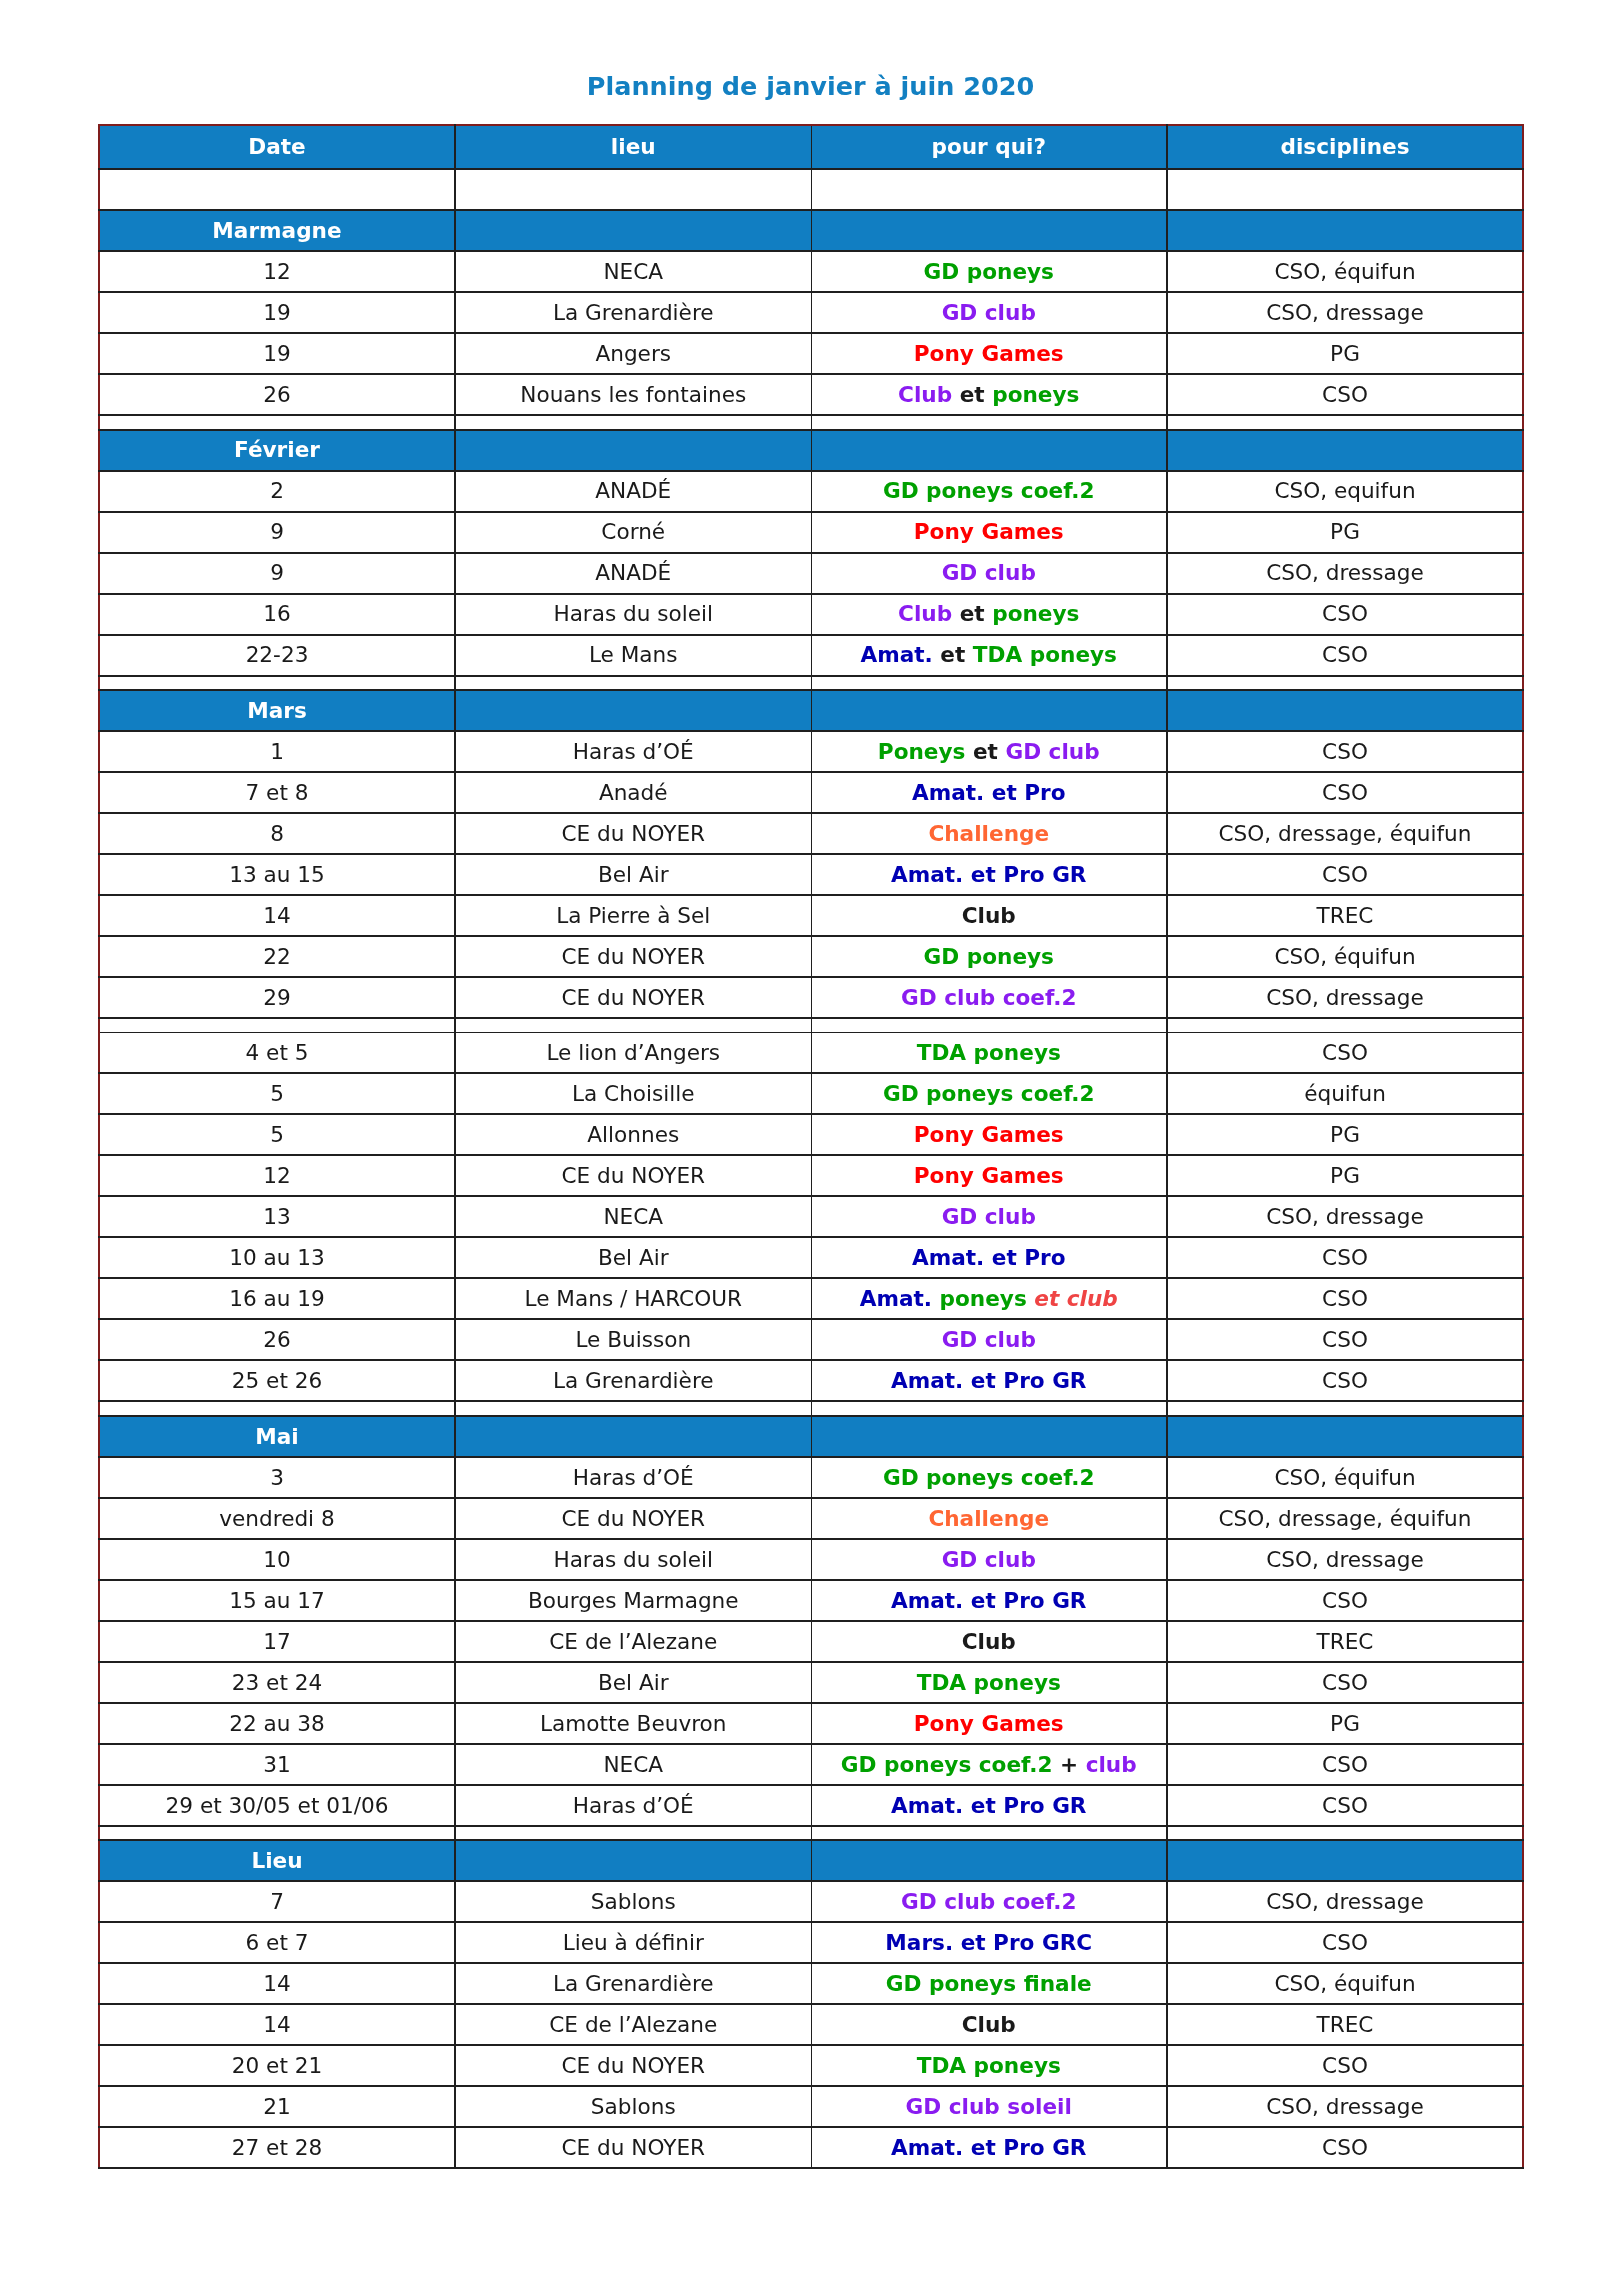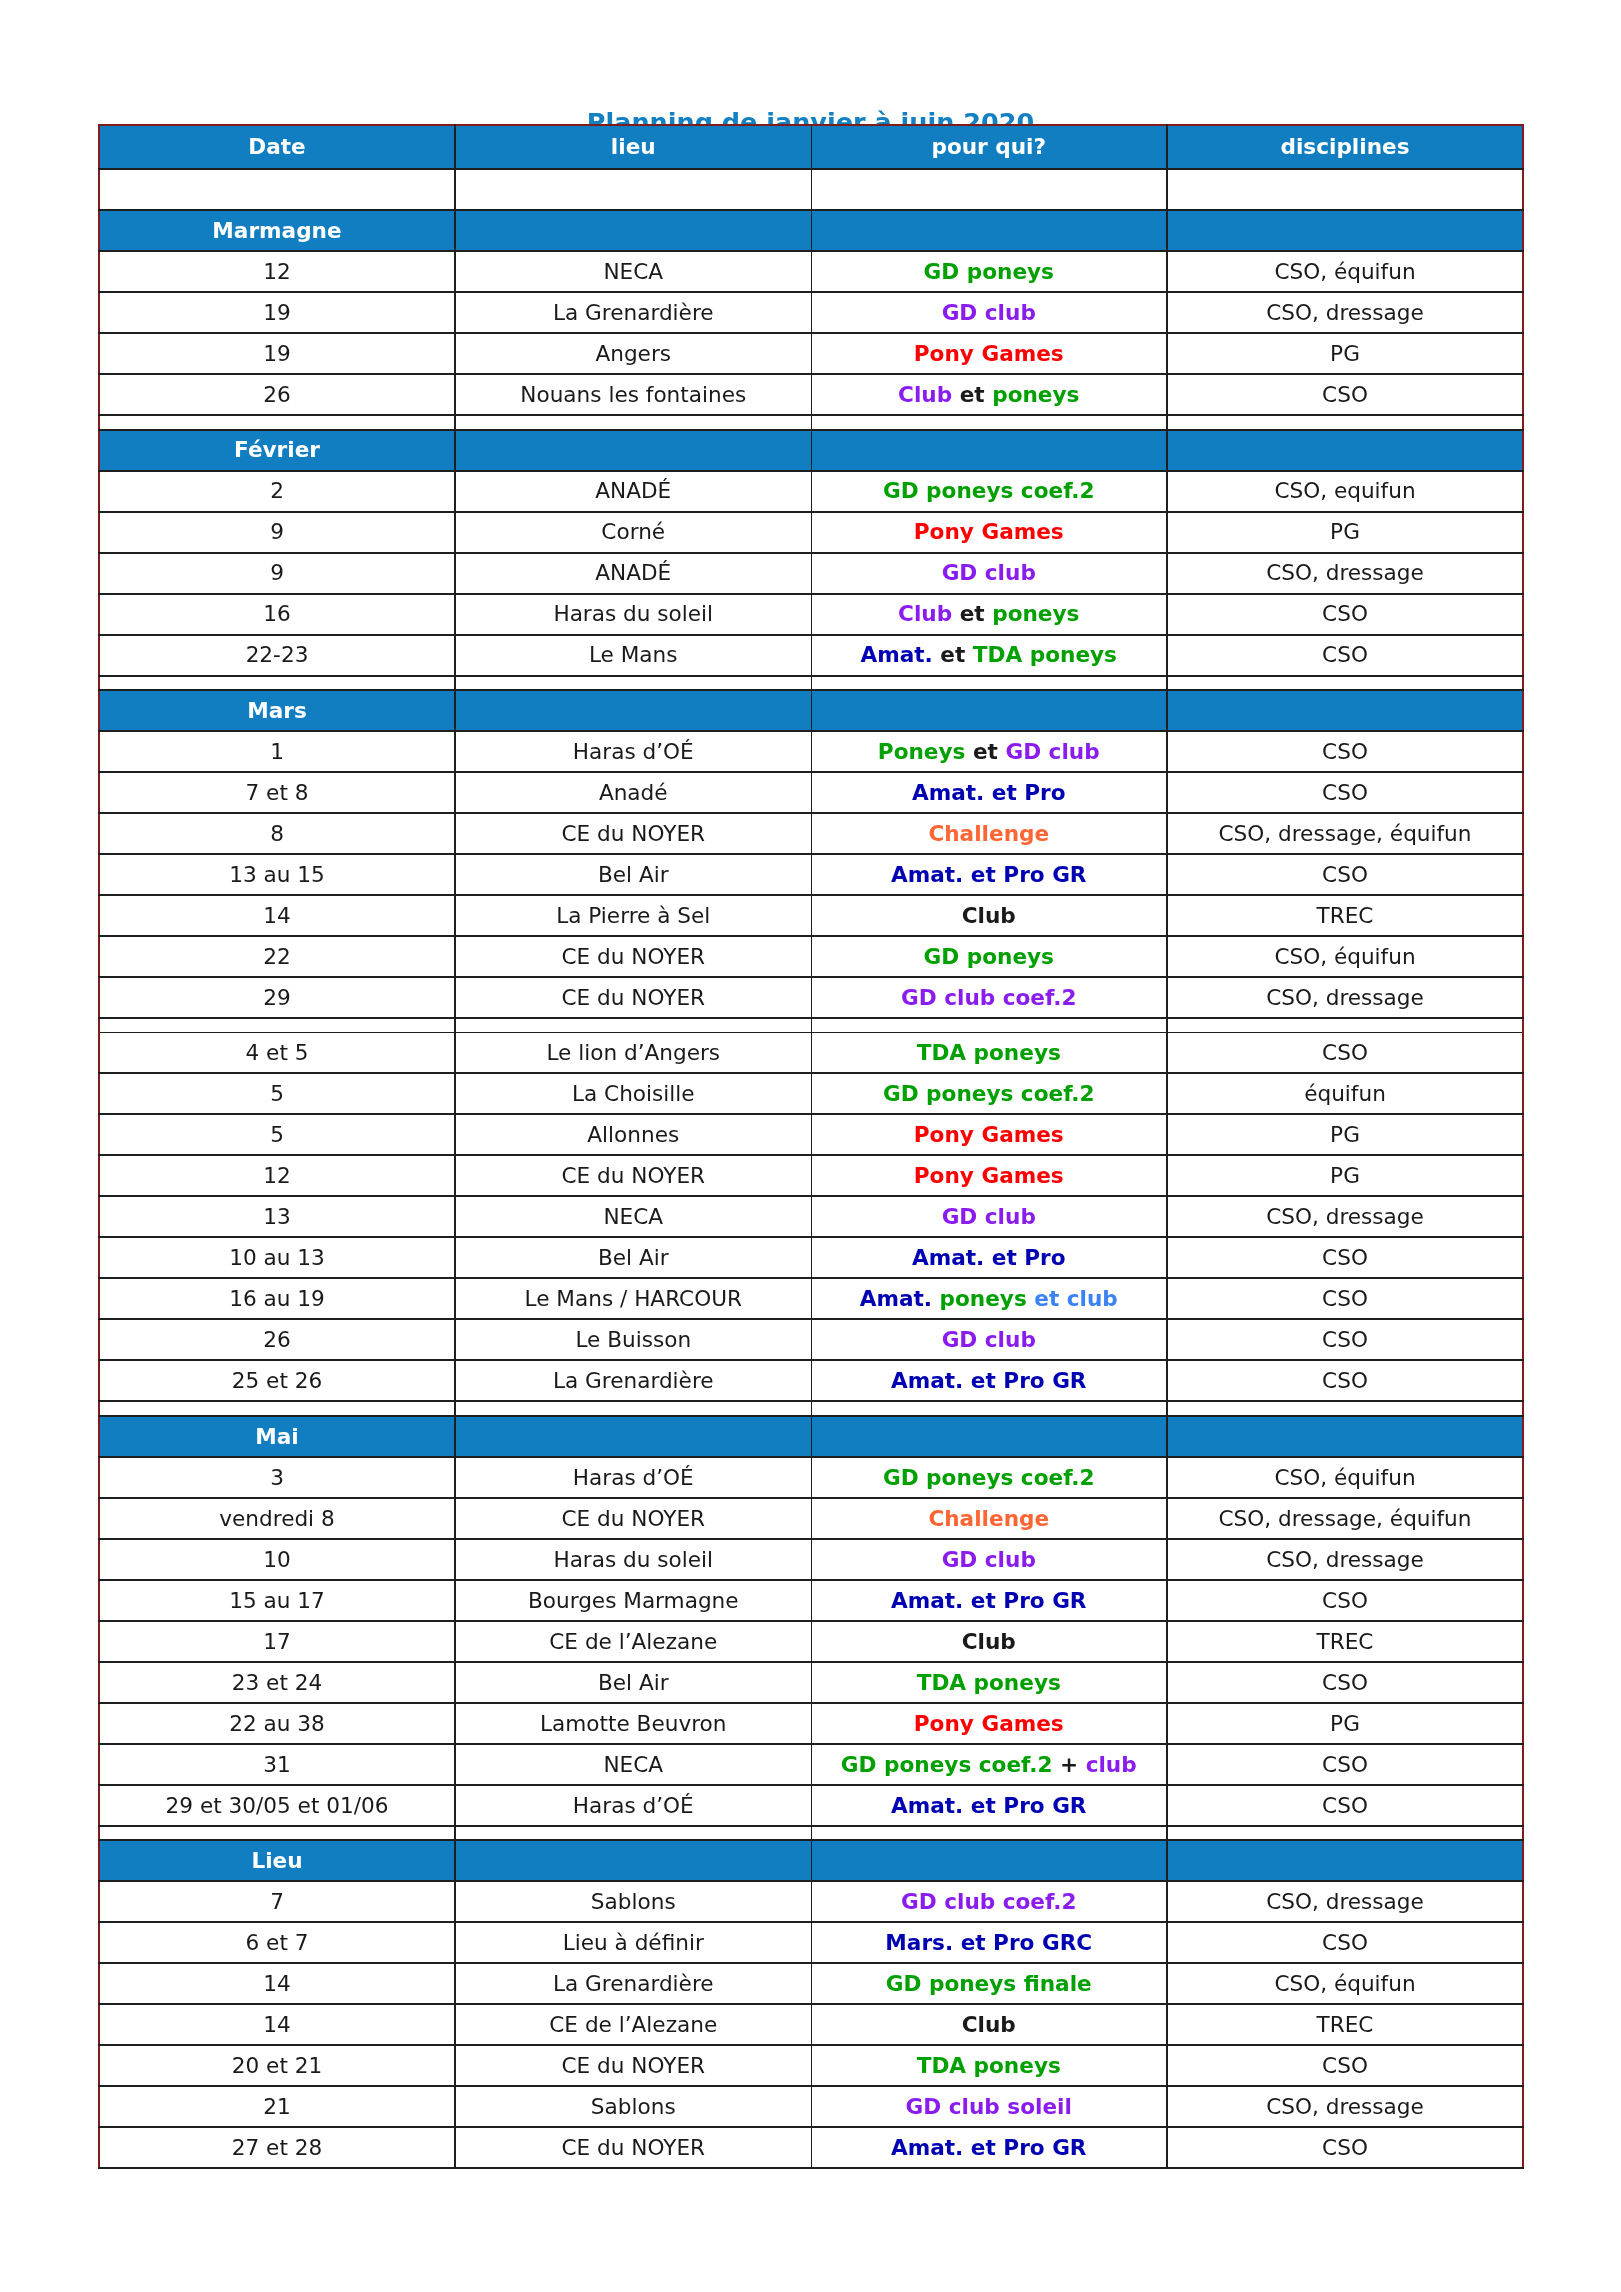"Planning de janvier à juin" .title { margin-top: 36px -> none }
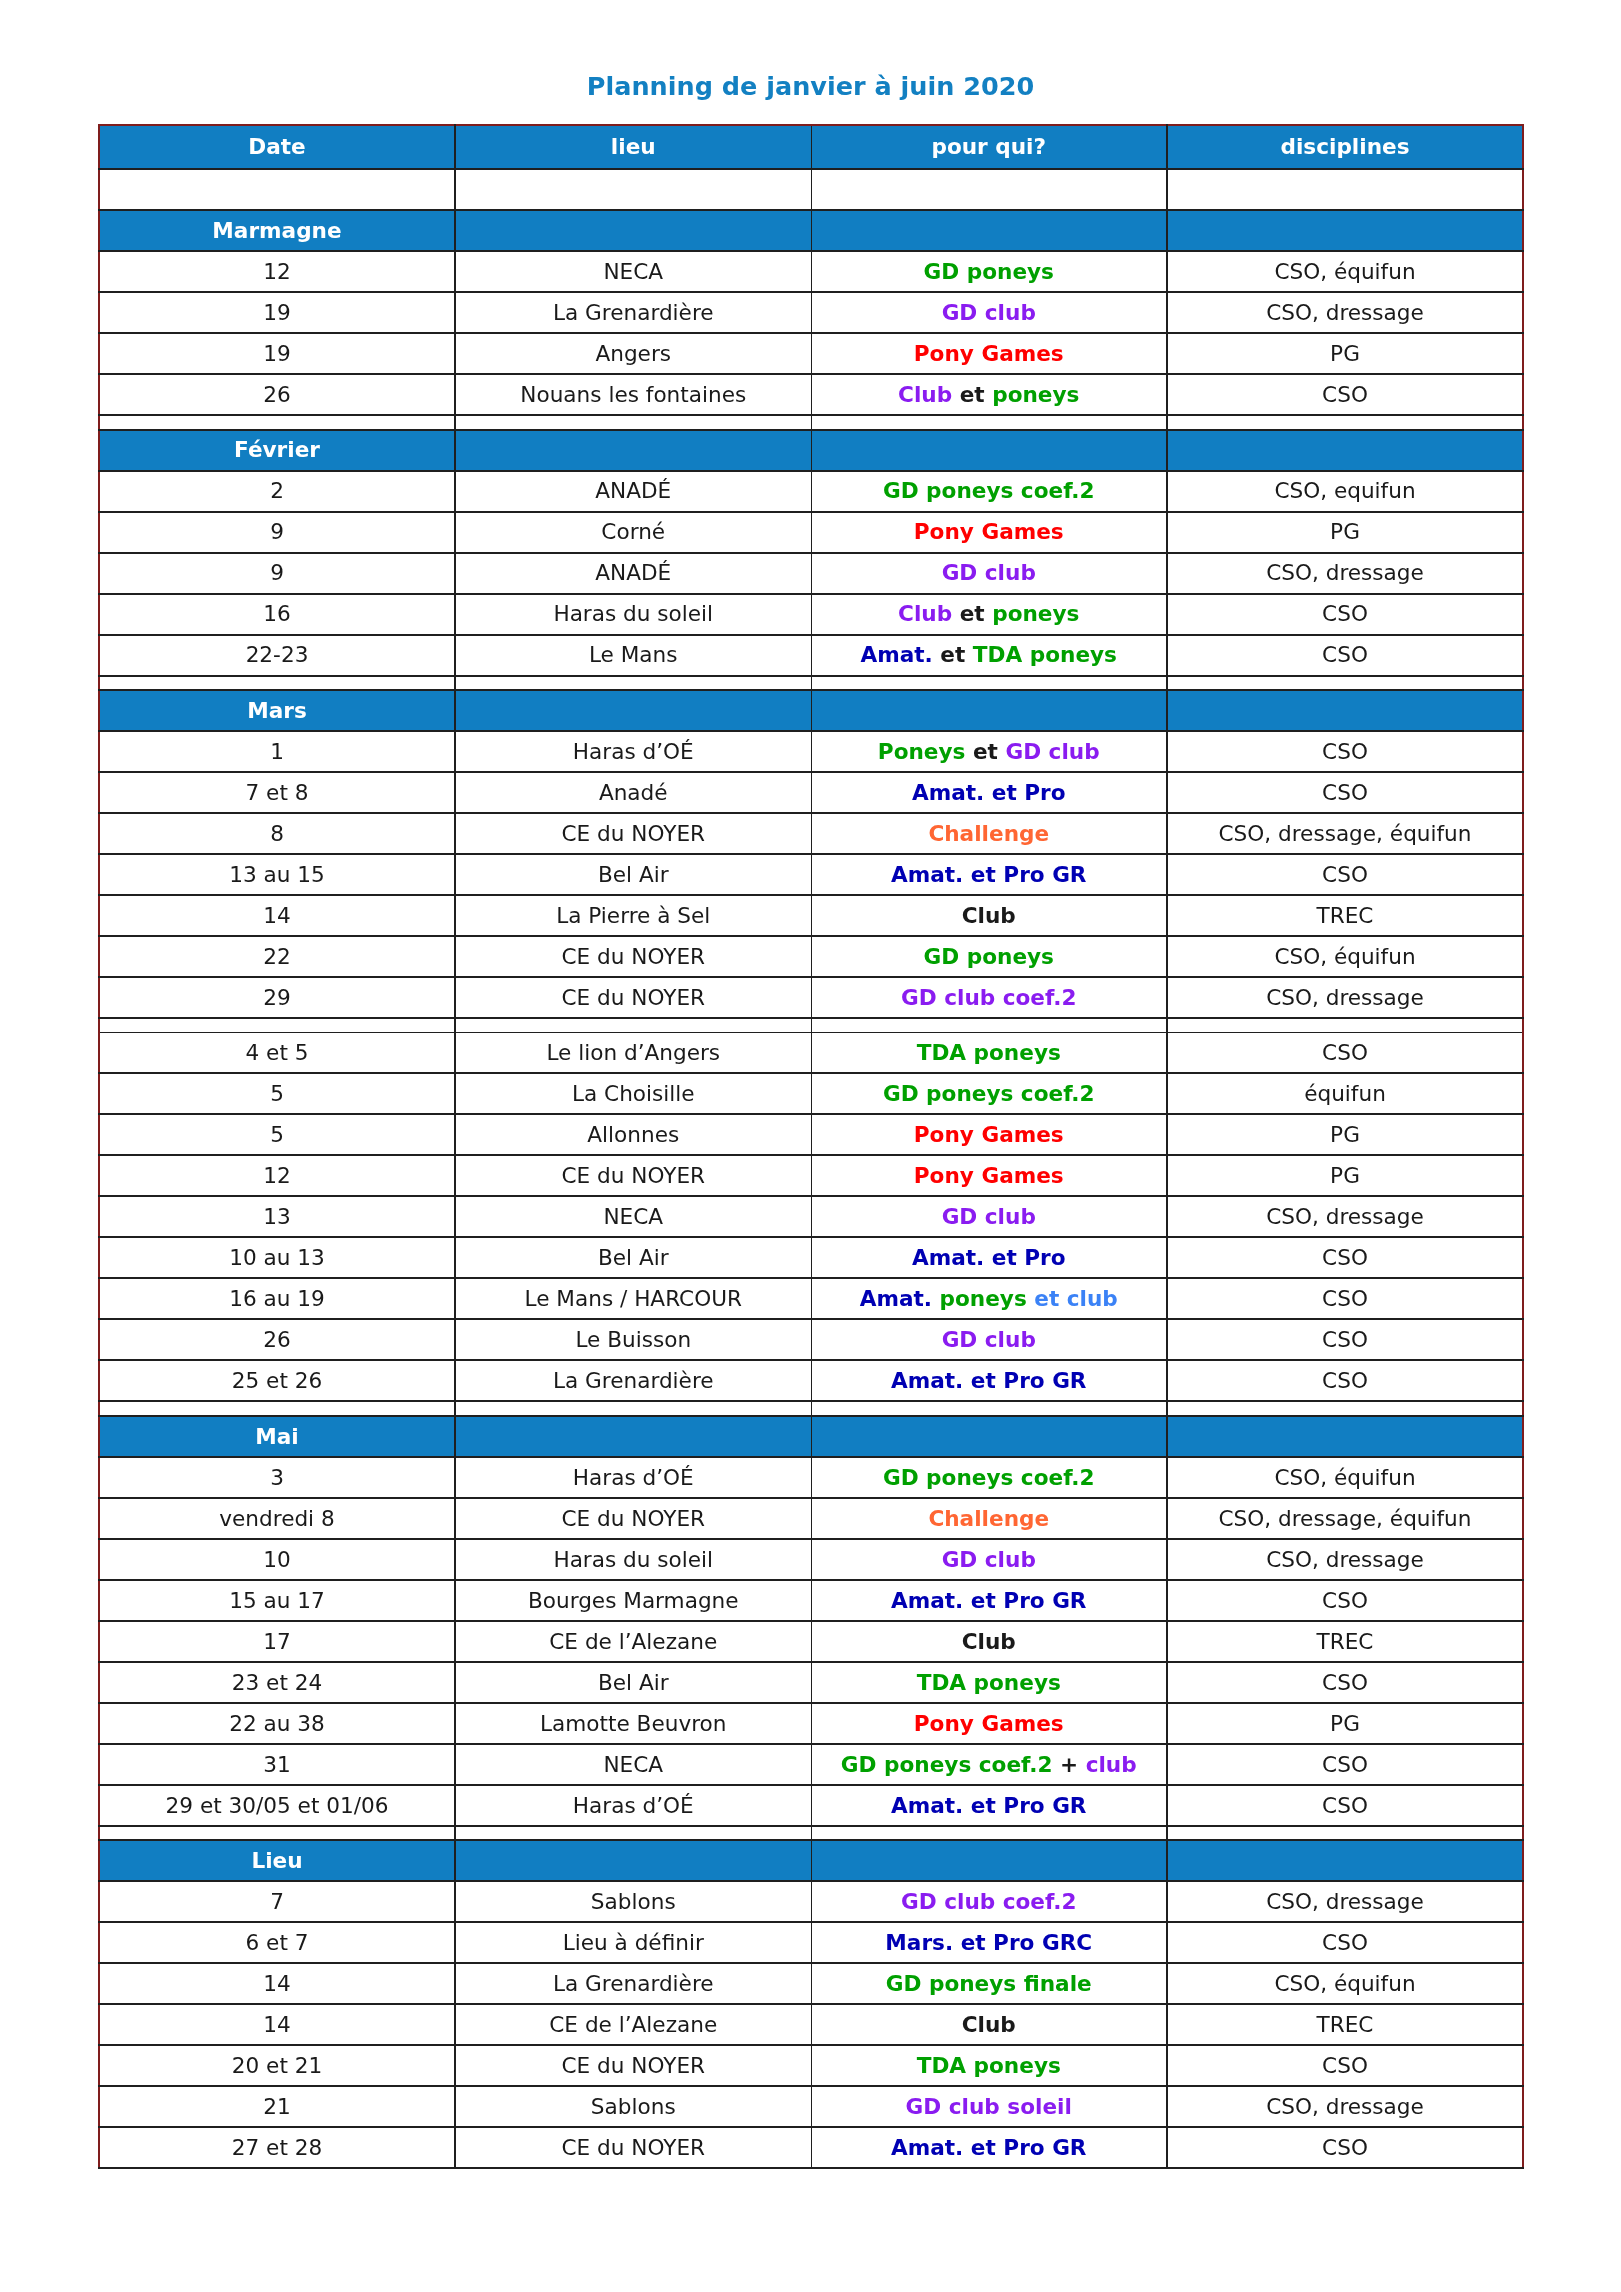"et club" span.seg { color: #3b82f6 -> #ef4444; font-style: none -> italic }
